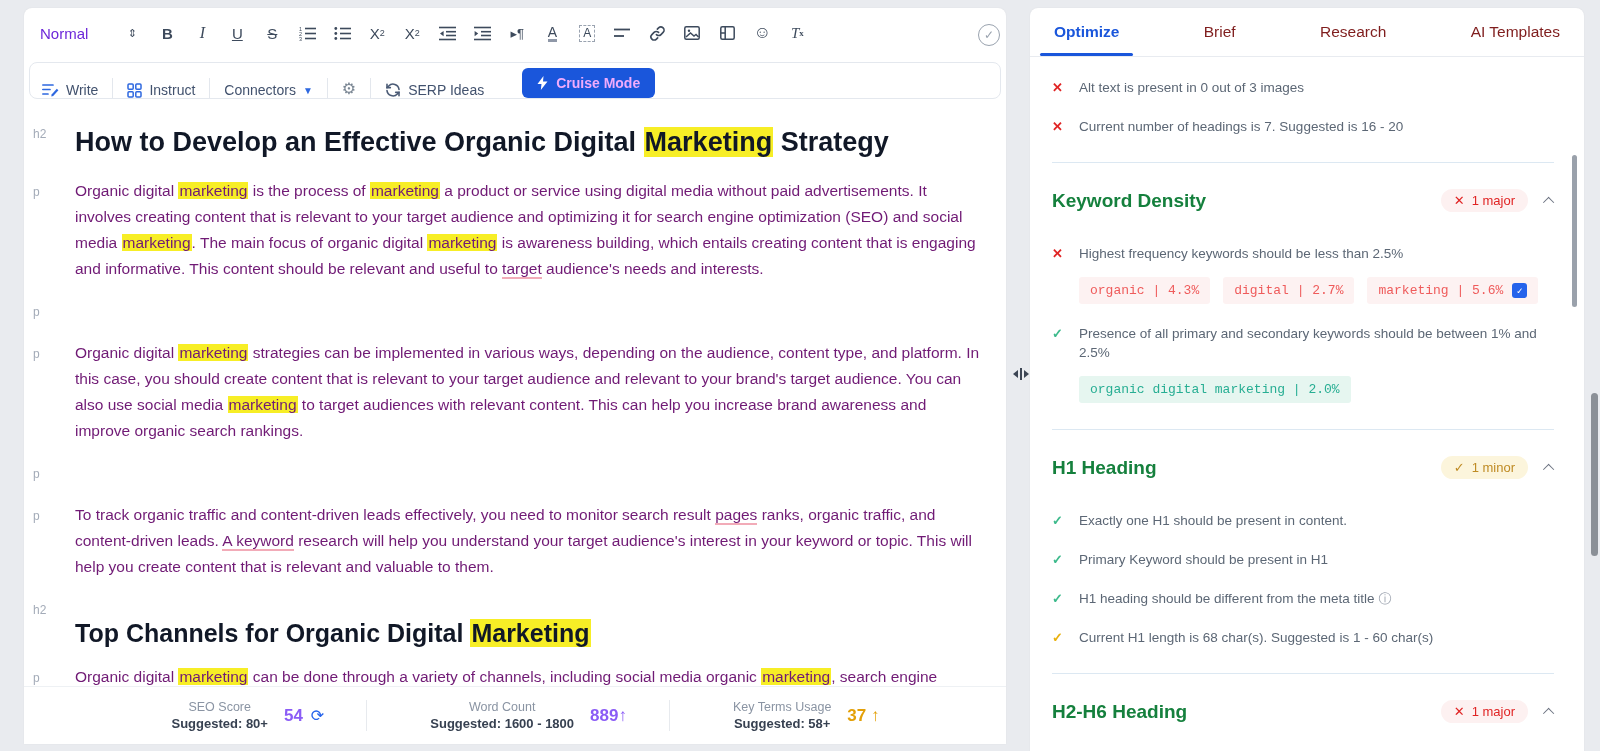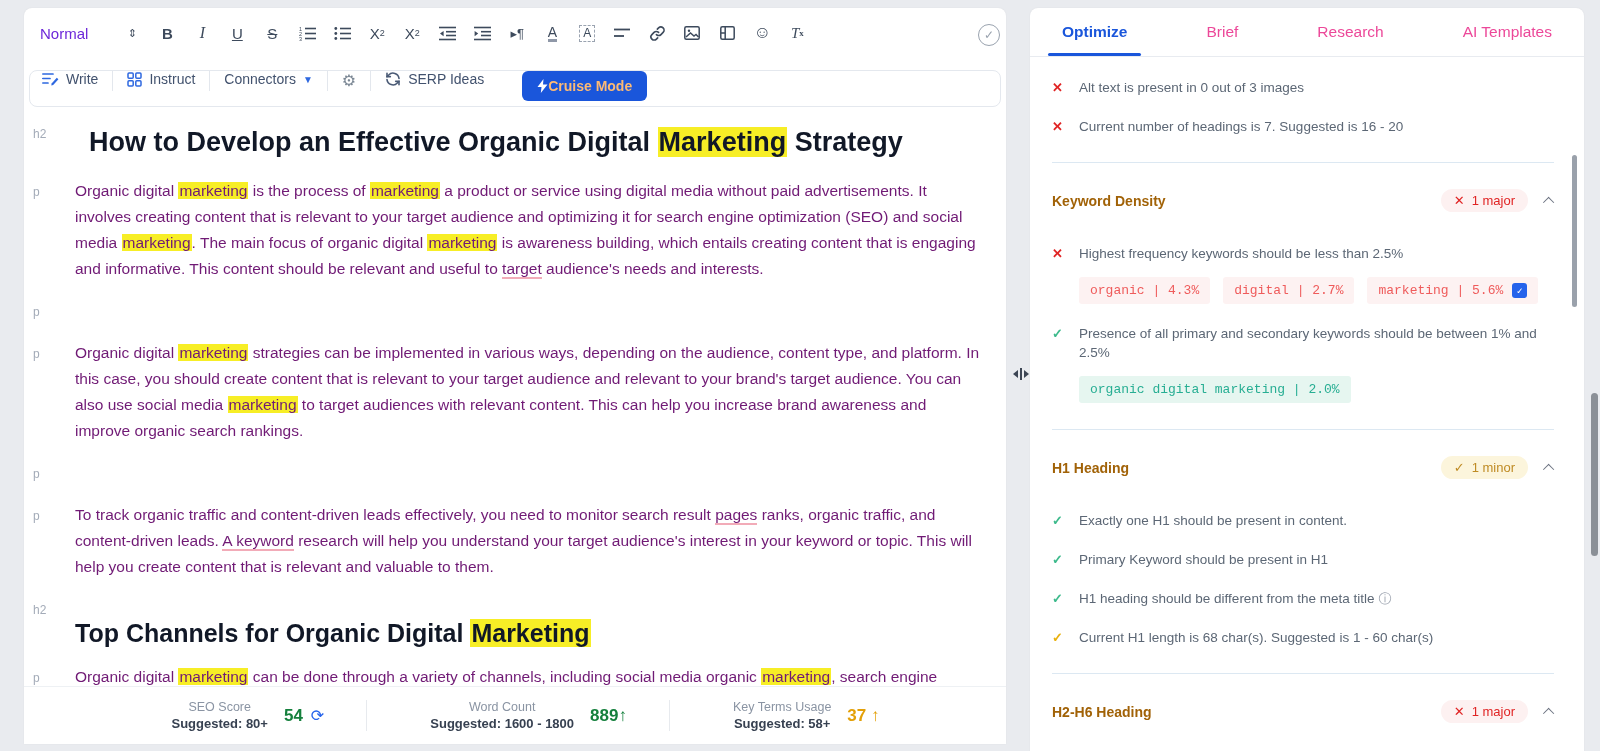"Optimize" .tabs { padding: 0 32px -> 0 24px }
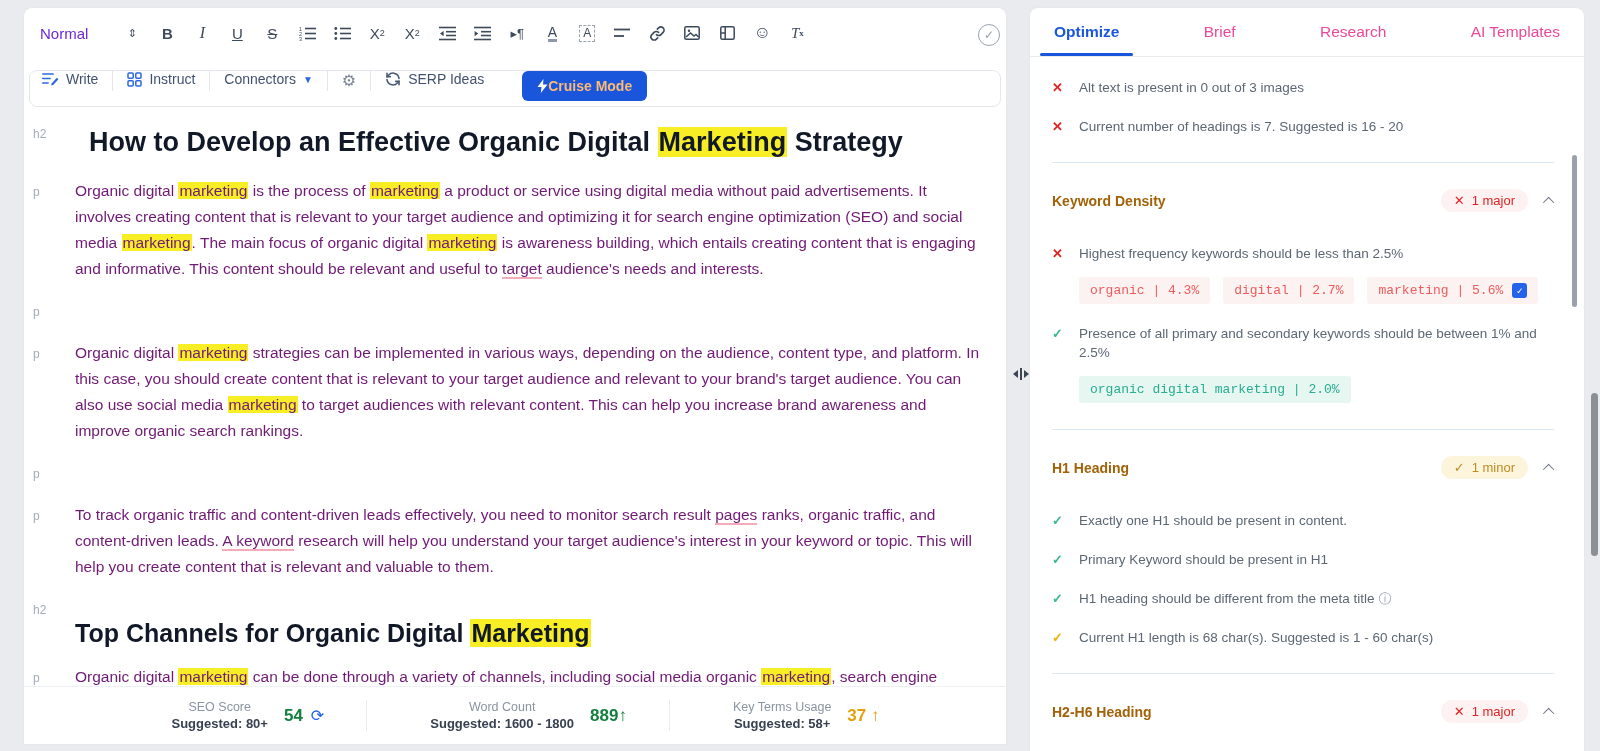"Brief" .tab { color: #ec4899 -> #7f1d1d }
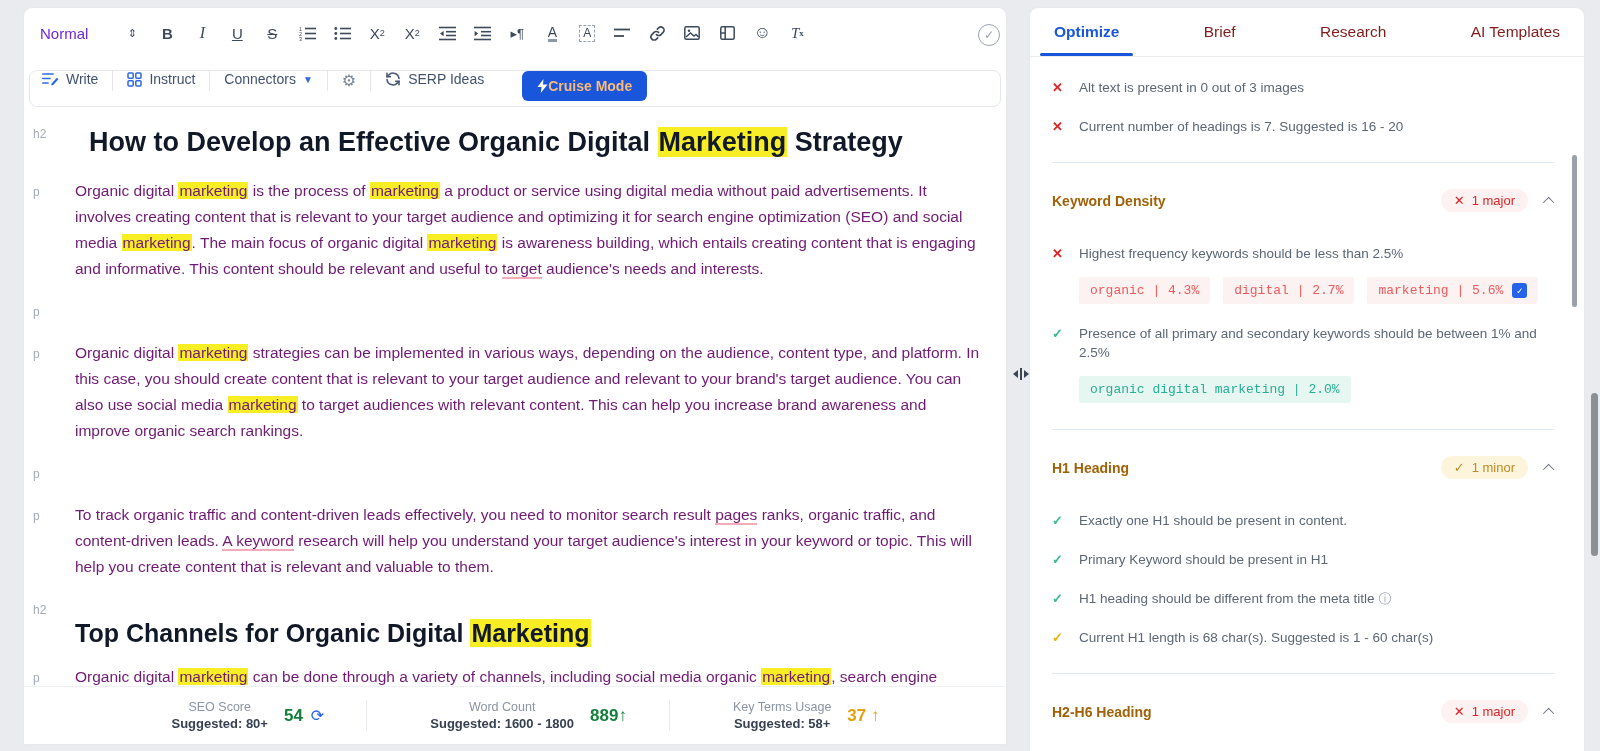"Write" .tb2 { align-items: flex-start -> flex-end; margin: 12px 5px 0 -> 4px 5px 0 }
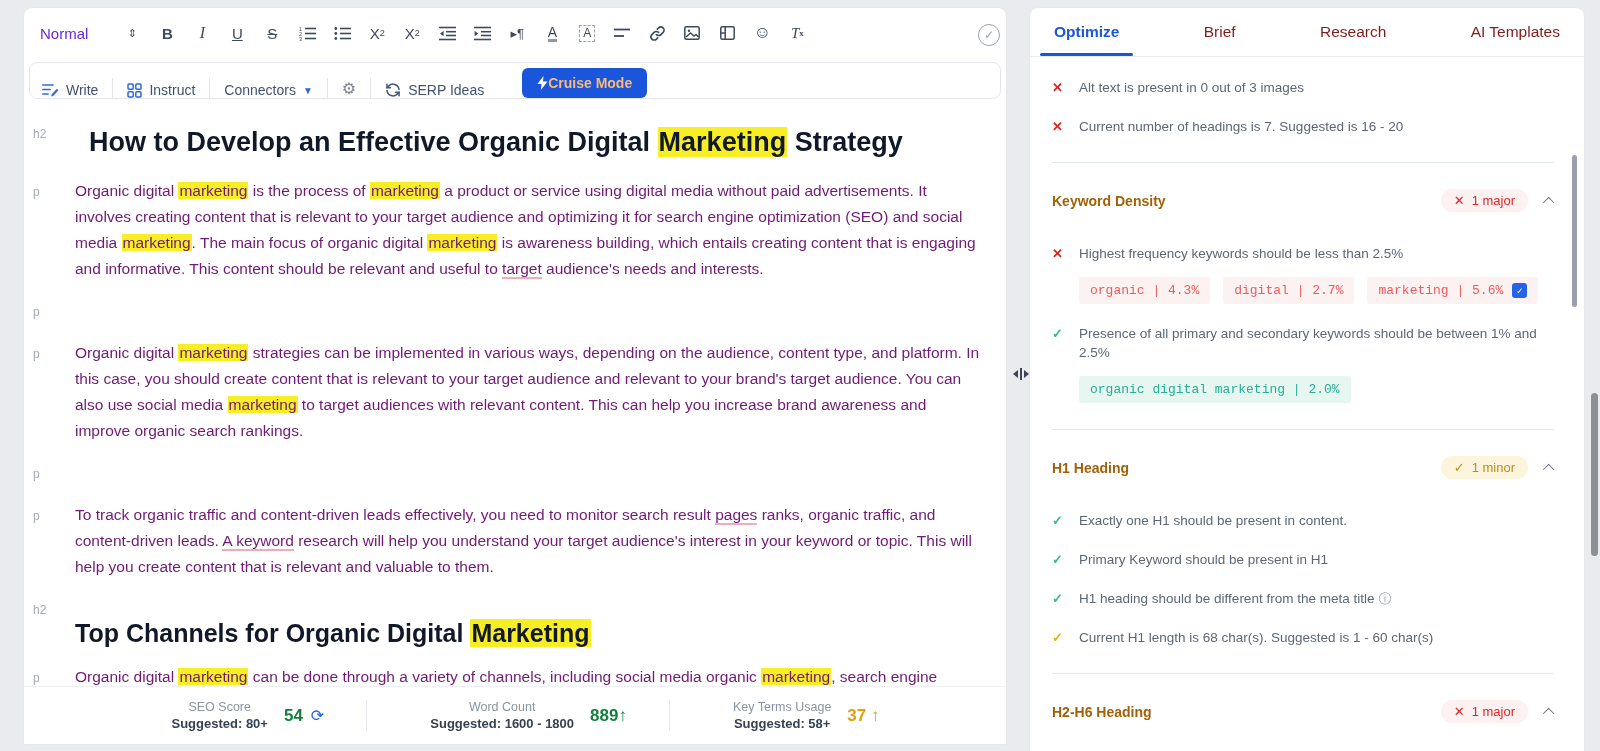"Cruise Mode" .cruise-btn { color: #fdba74 -> #f0abfc; gap: none -> 8px }
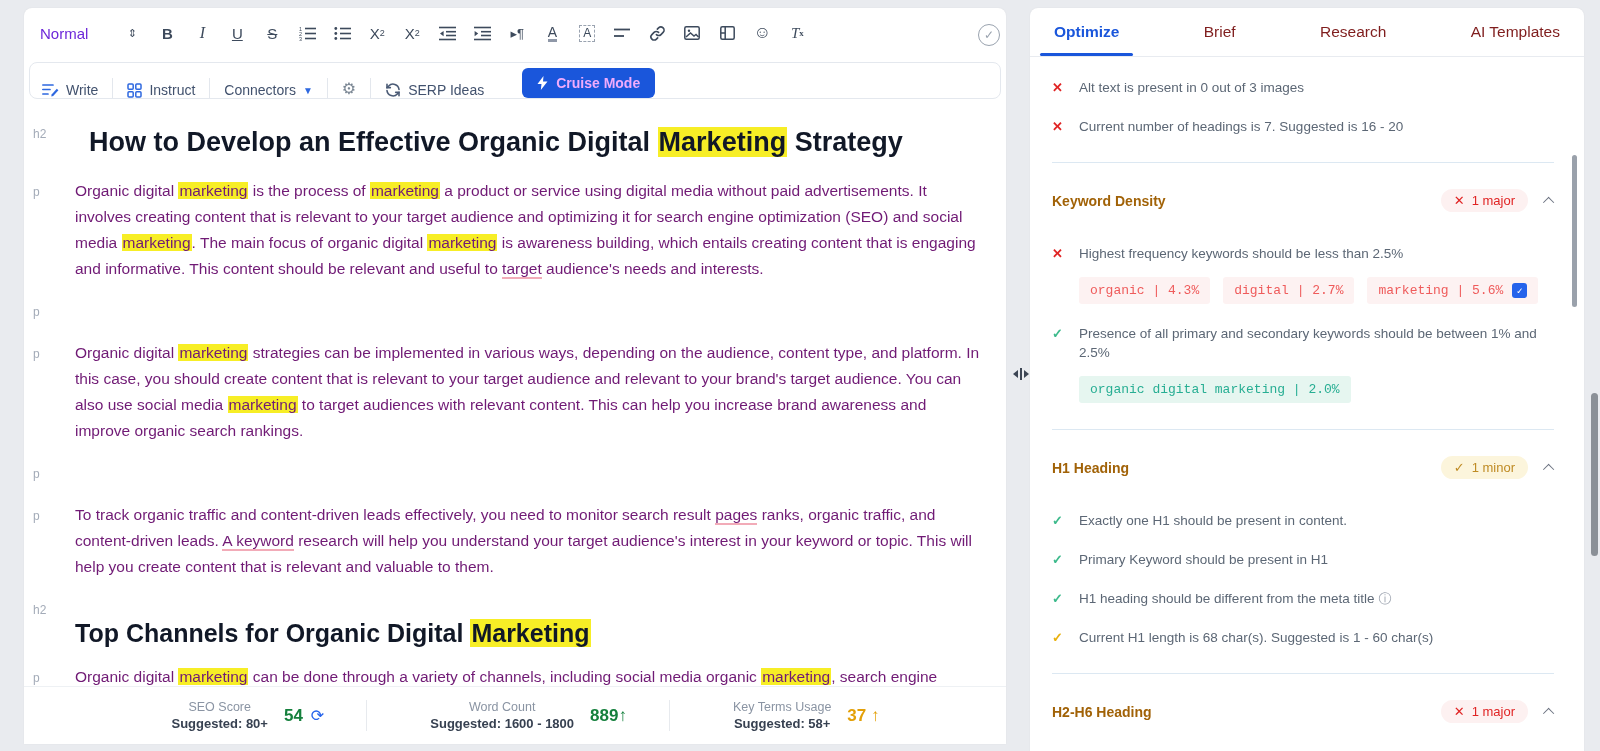"How to Develop an Effective" .block.h2a { margin: 4px 14px 18px -> 4px 0 18px }
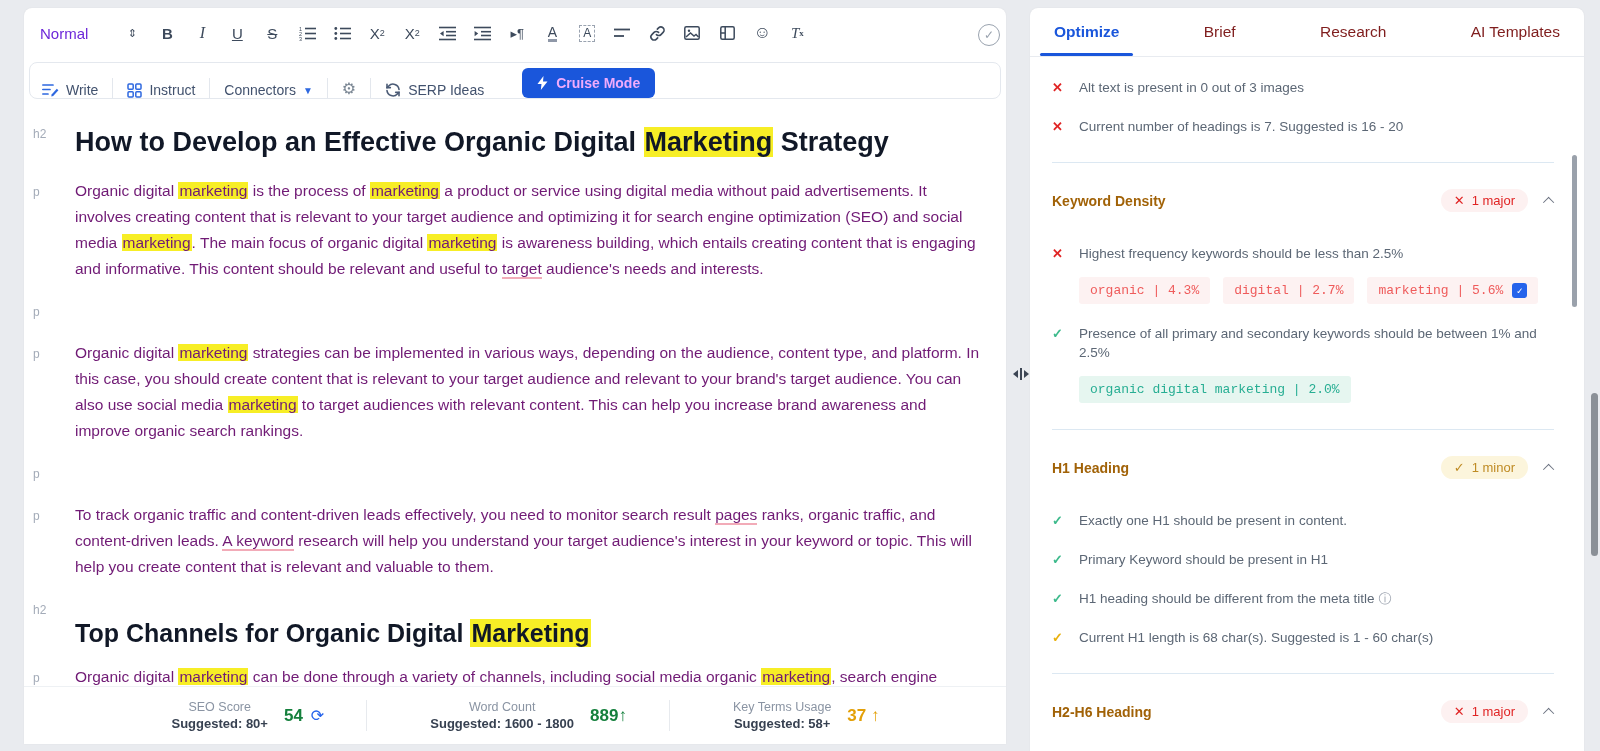"Keyword Density" .section-title { color: #a16207 -> #15803d; font-size: 14px -> 19px }
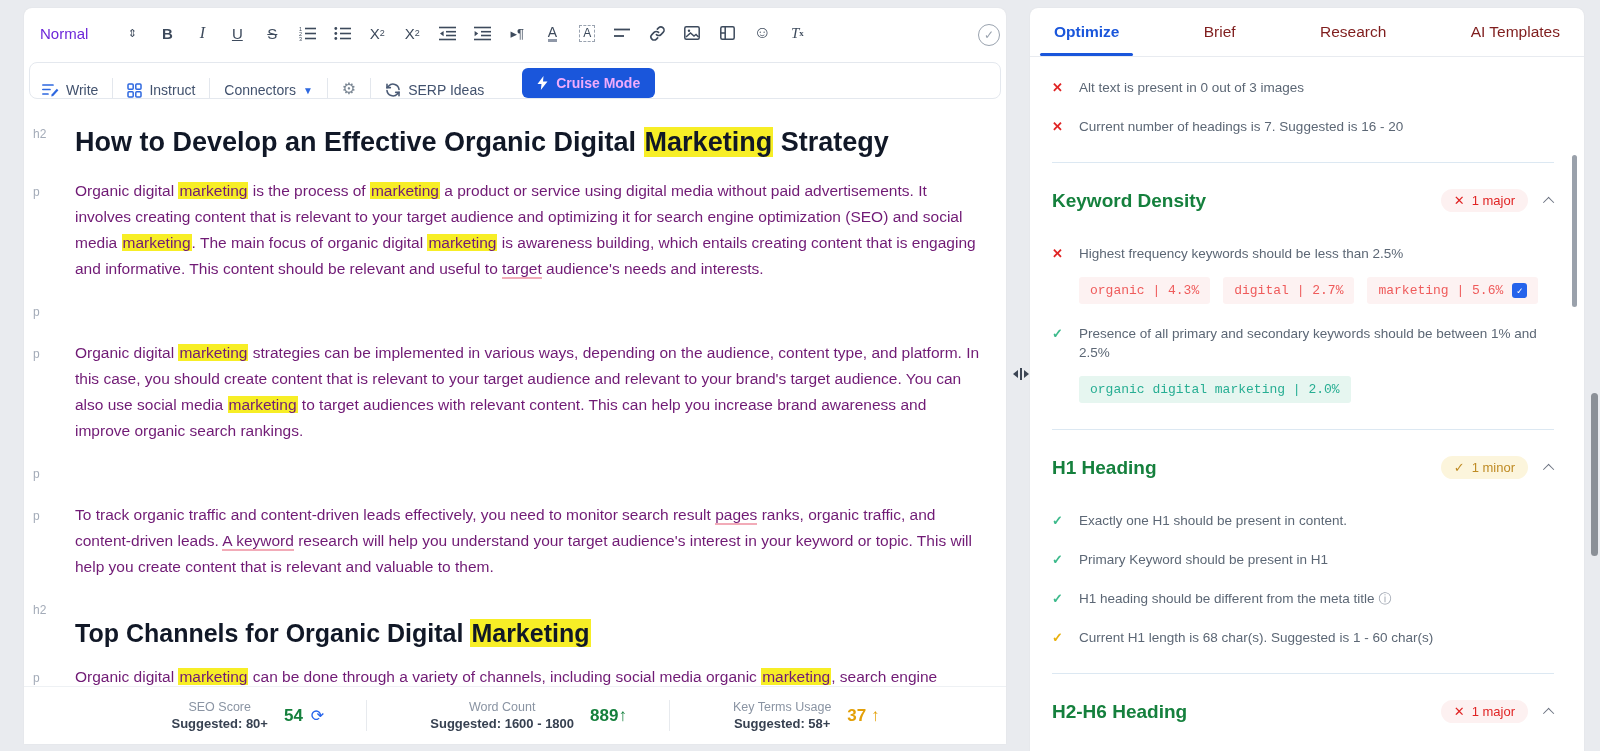"54" .val.red { color: #15803d -> #8b5cf6 }
